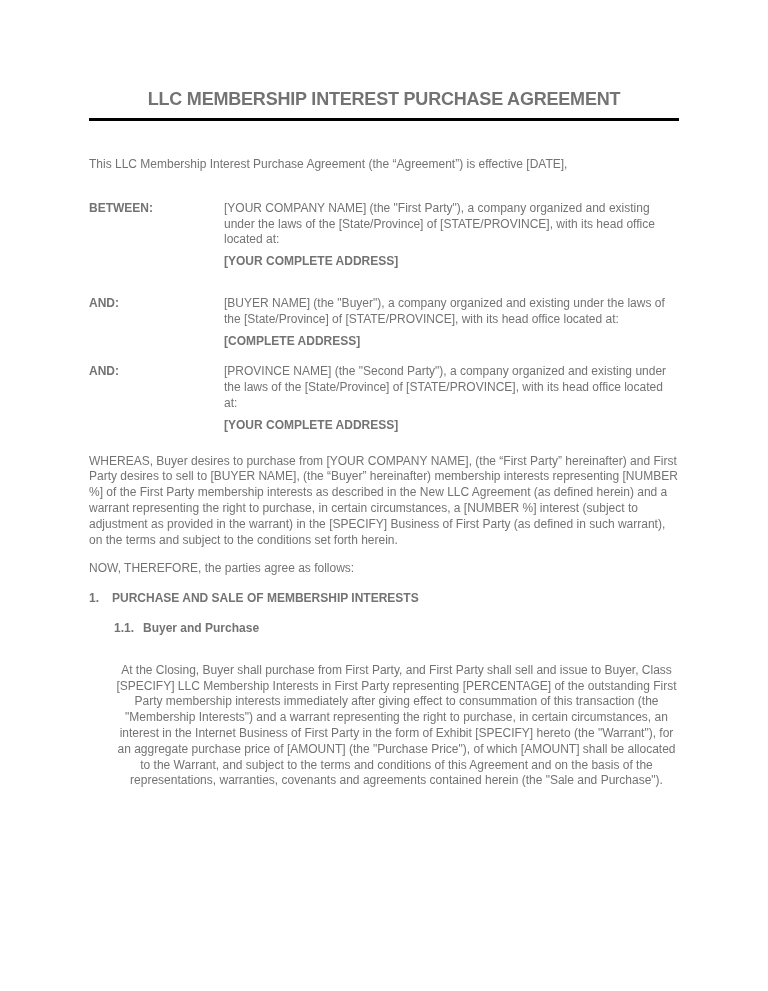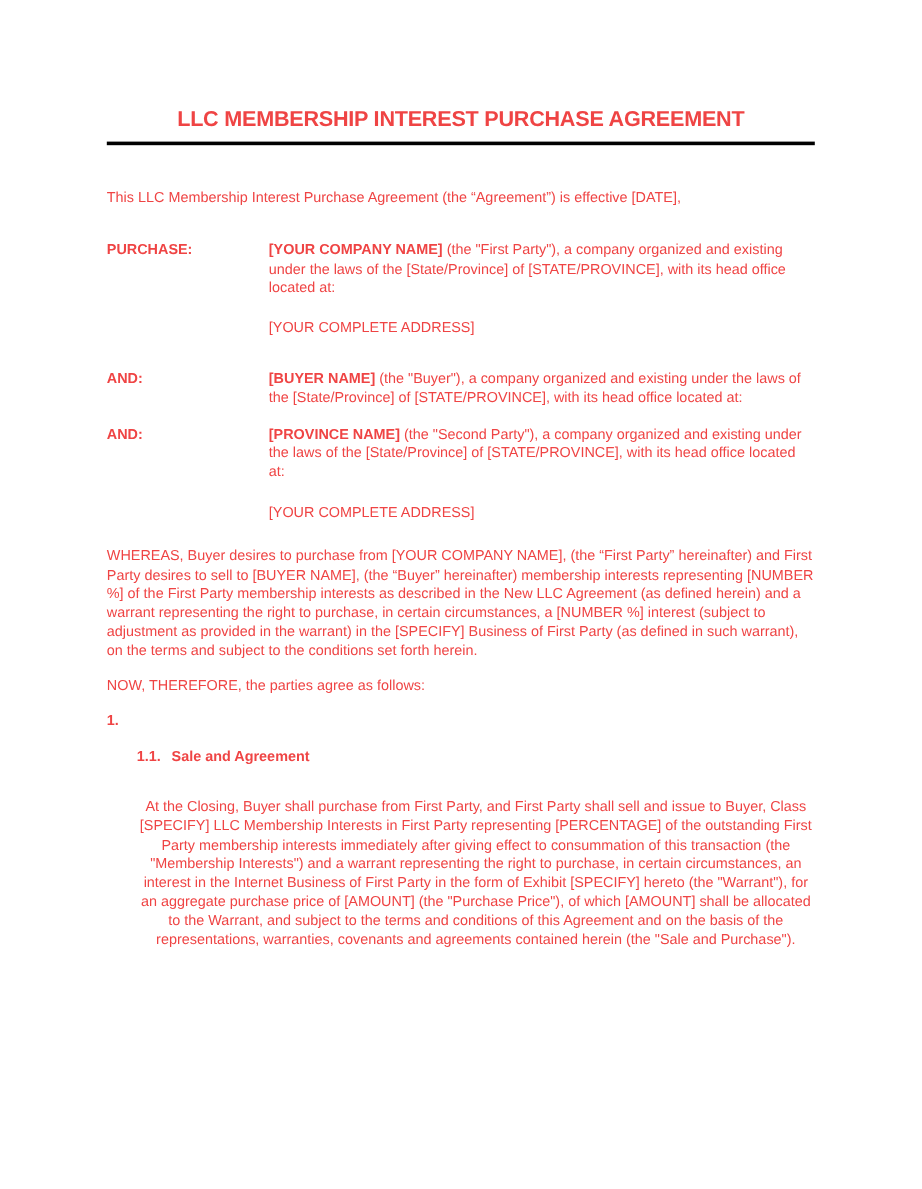"LLC MEMBERSHIP INTEREST PURCHASE" .page { color: #ef4444 -> #737373 }
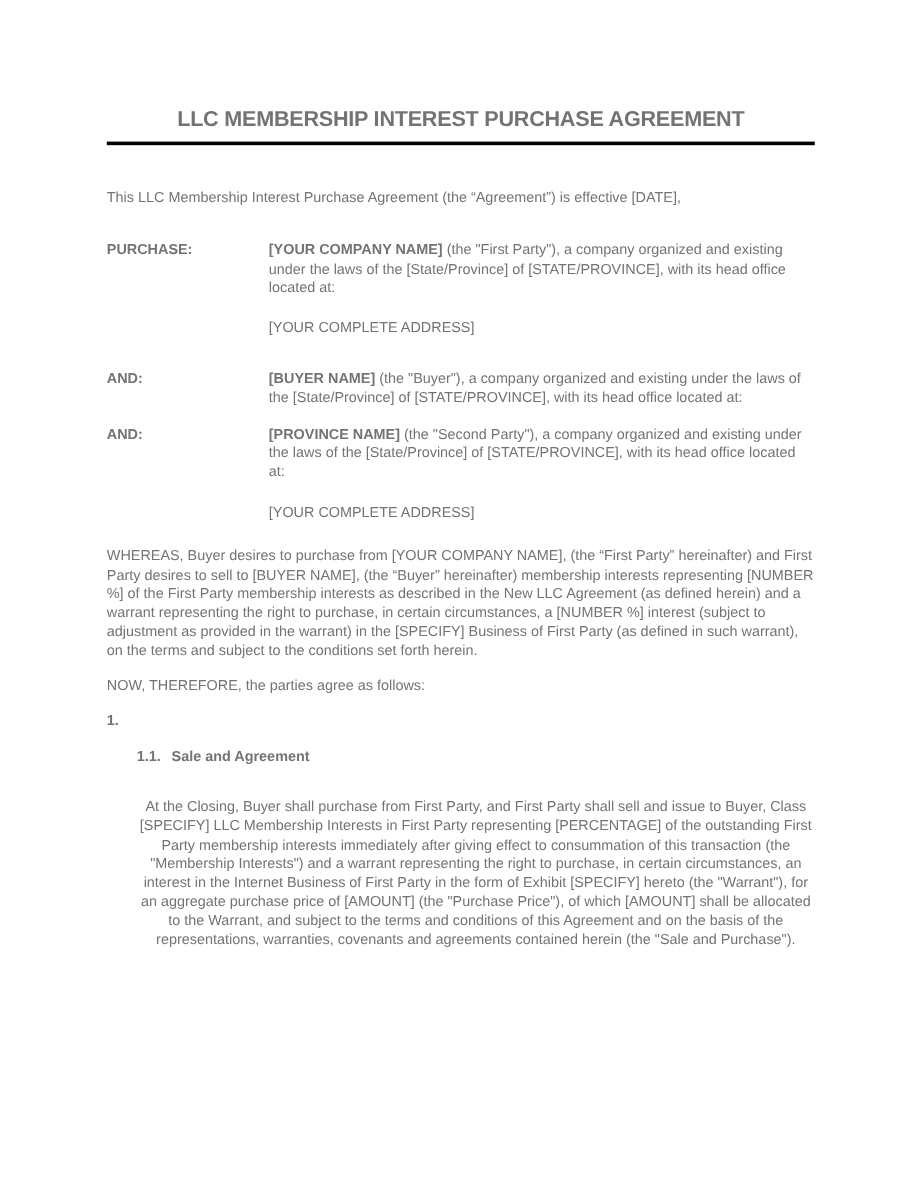"PURCHASE:" div.party-label { text: PURCHASE -> BETWEEN }
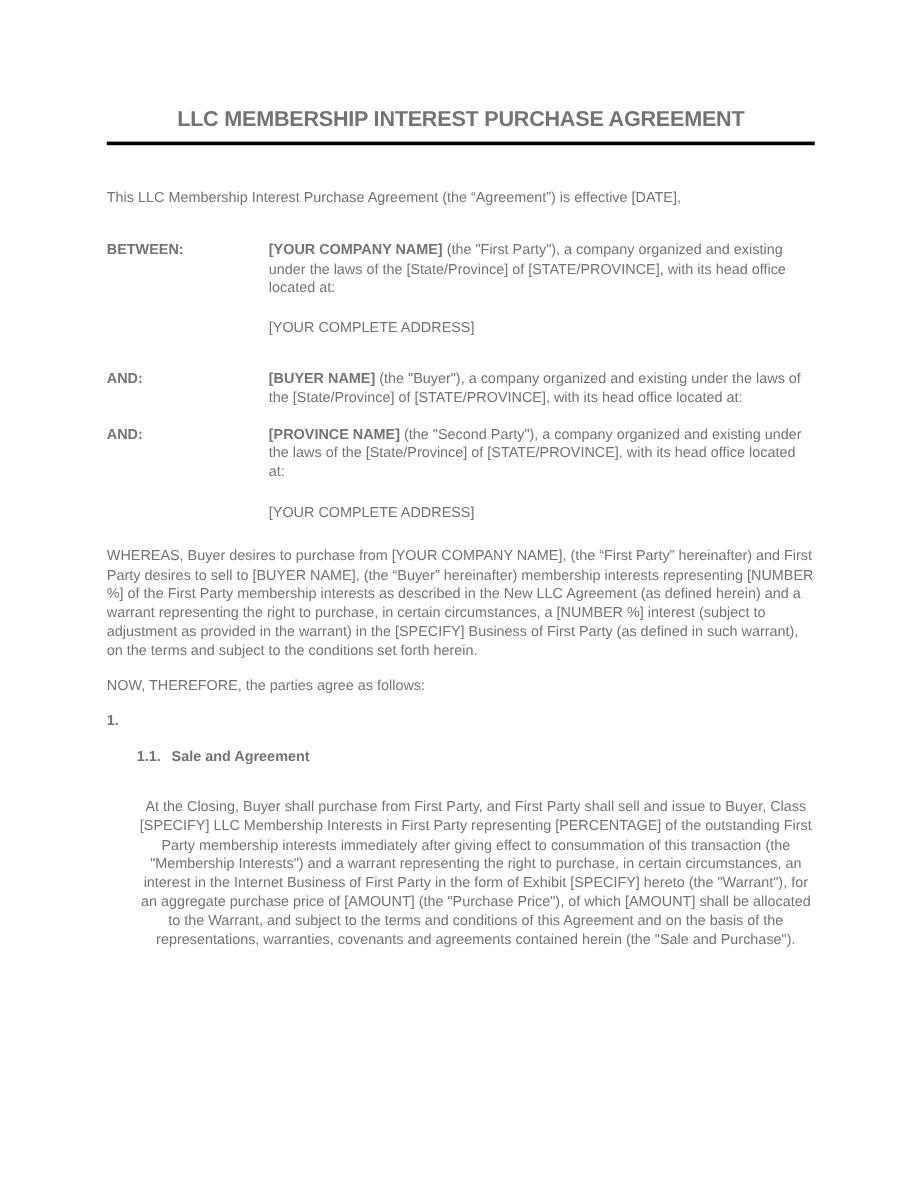"[YOUR COMPANY NAME]" .party-name { font-weight: bold -> normal }
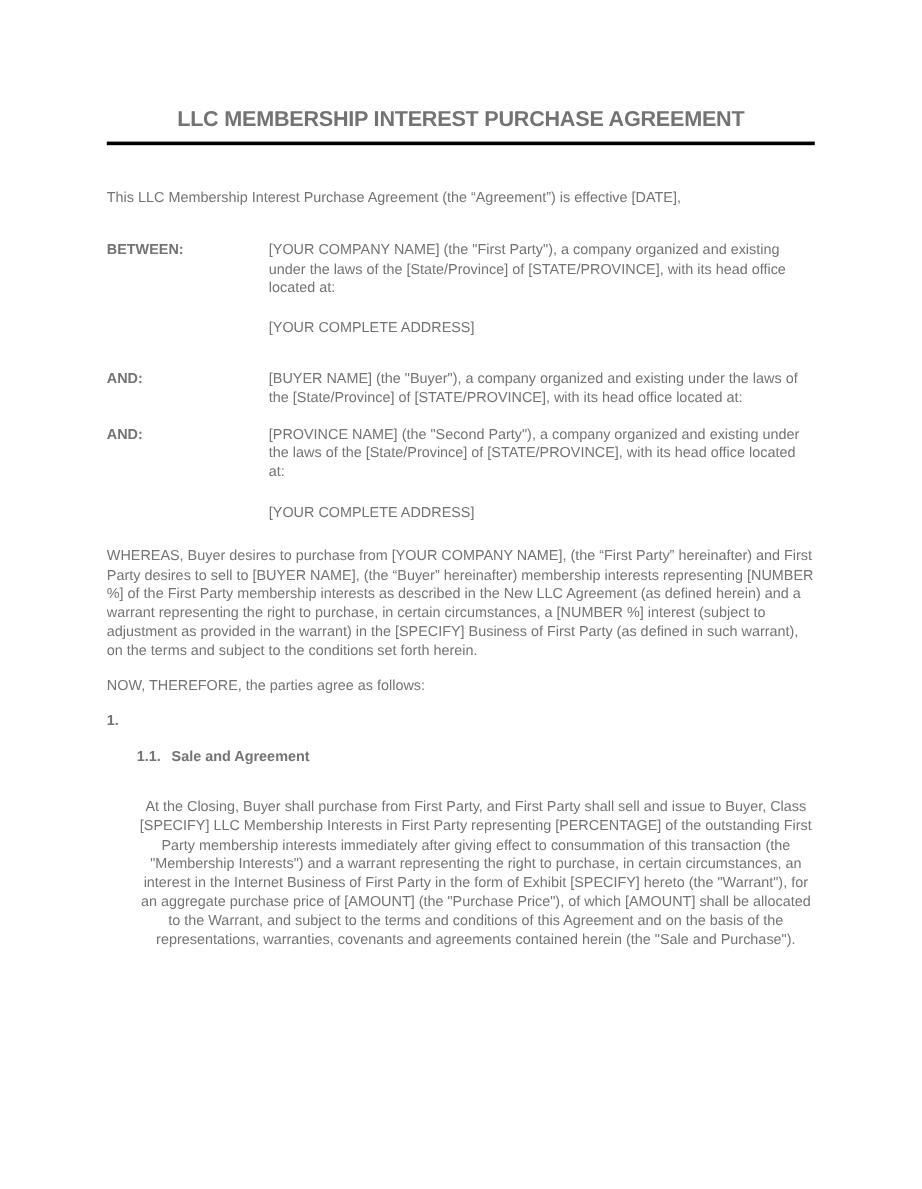"[YOUR COMPLETE ADDRESS]" .party-address { font-weight: none -> bold; margin-top: 18px -> 6px }
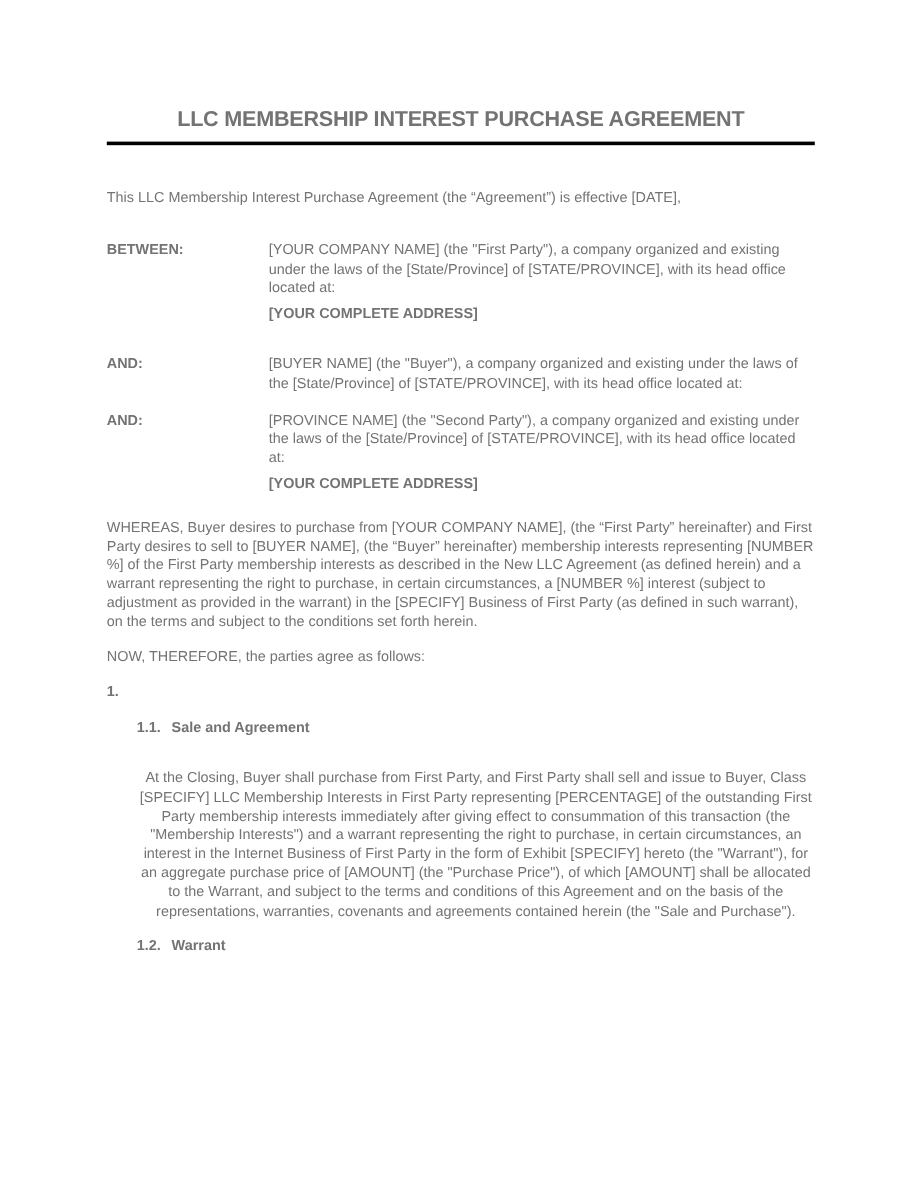"[COMPLETE ADDRESS]" div.party-address { html: none -> <div>[COMPLETE ADDRESS]</div> }
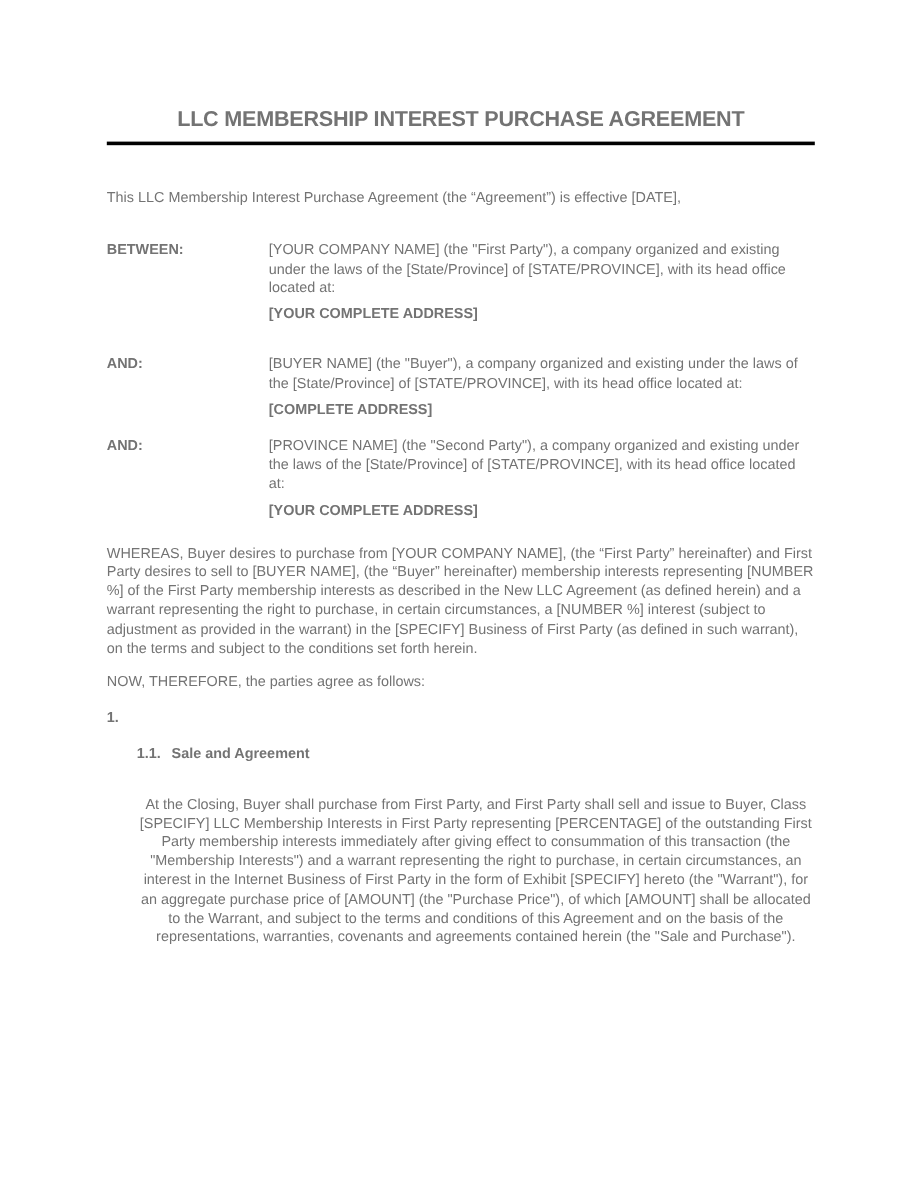"PURCHASE AND SALE OF MEMBERSHIP" span { html: none -> <span>PURCHASE AND SALE OF MEMBERSHIP INTERESTS</span> }
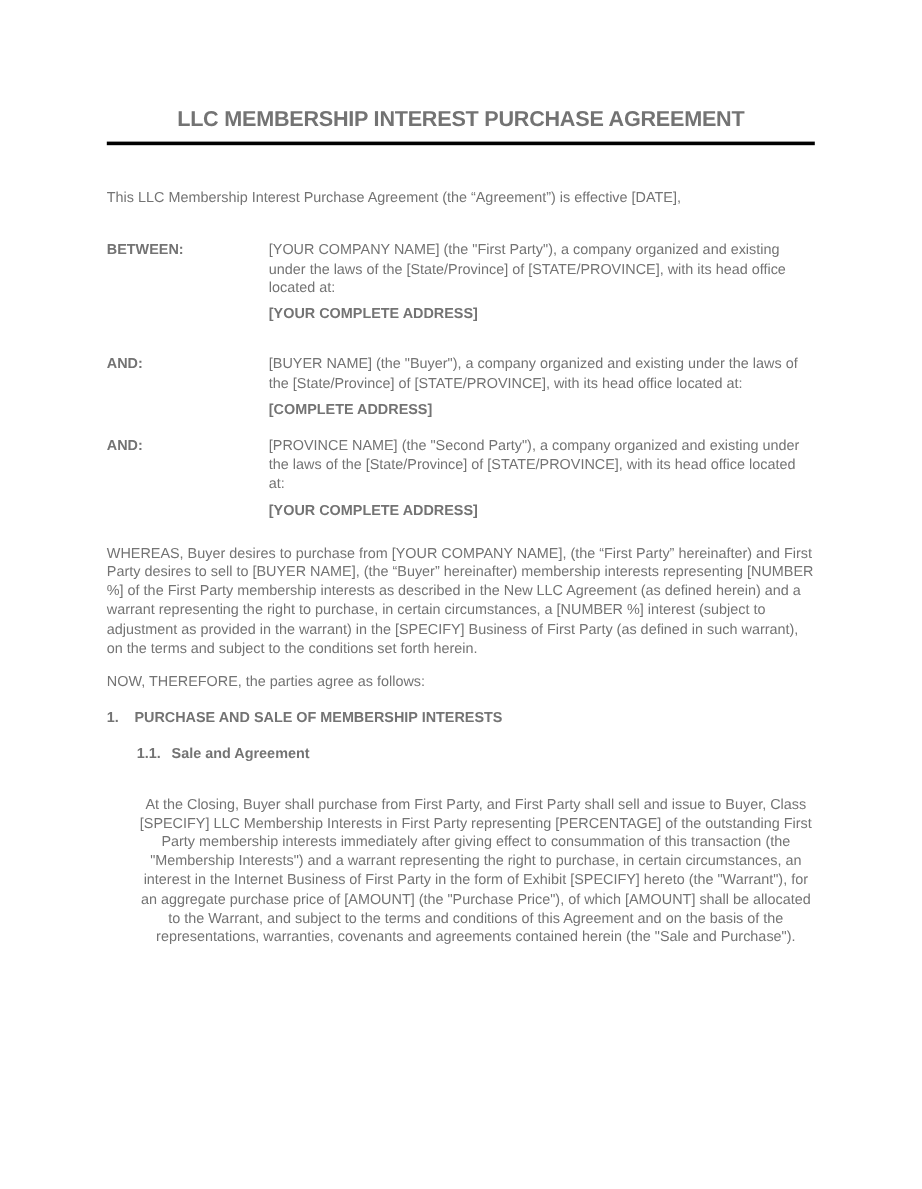"Sale and Agreement" span { text: Sale and Agreement -> Buyer and Purchase }
